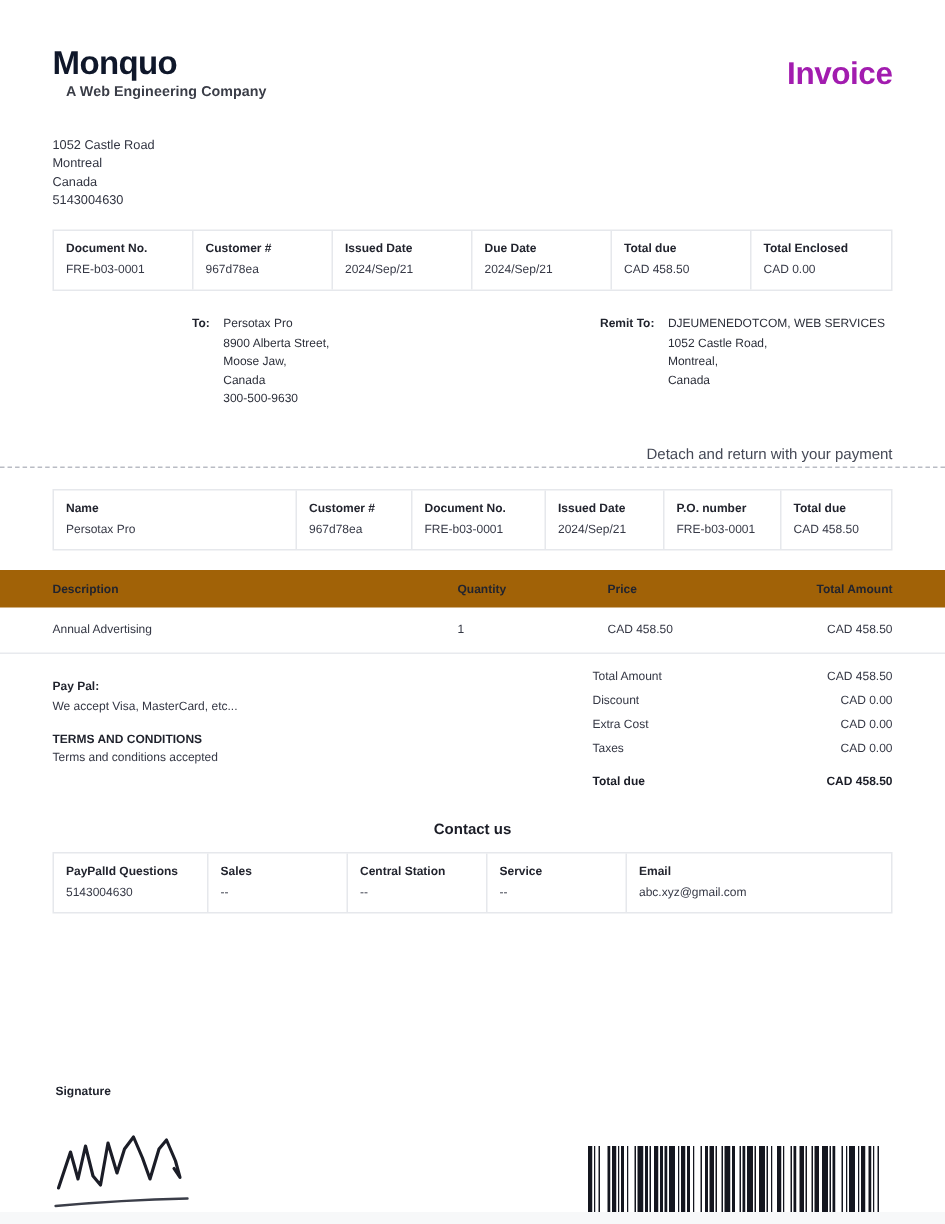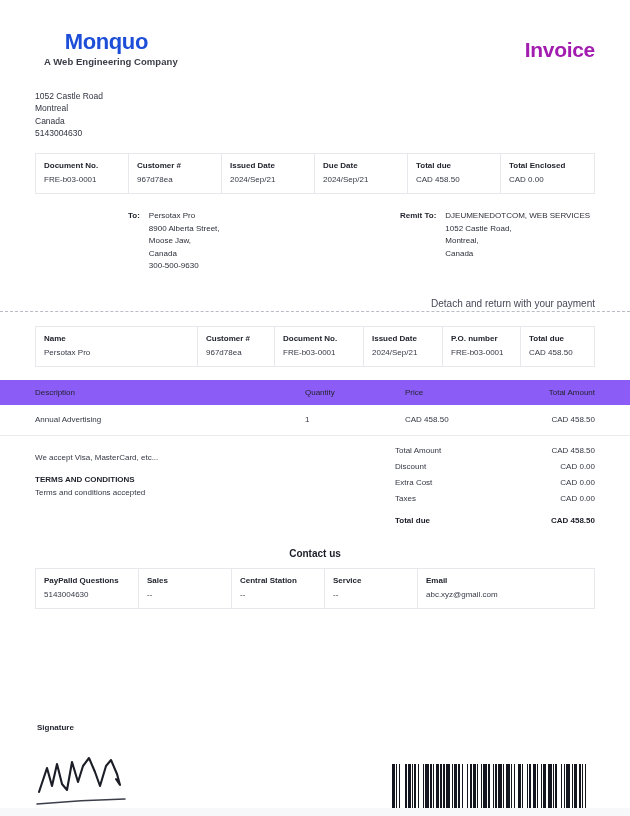"Monquo" .brand-name { color: #1d4ed8 -> #0f172a; text-align: center -> none }
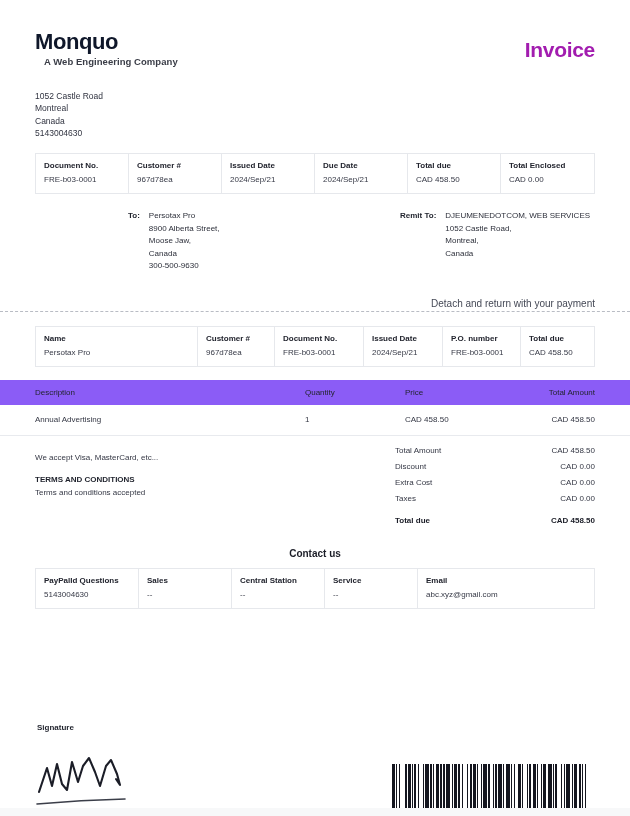"Description" .items-head { background: #8b5cf6 -> #a16207; font-weight: normal -> bold }
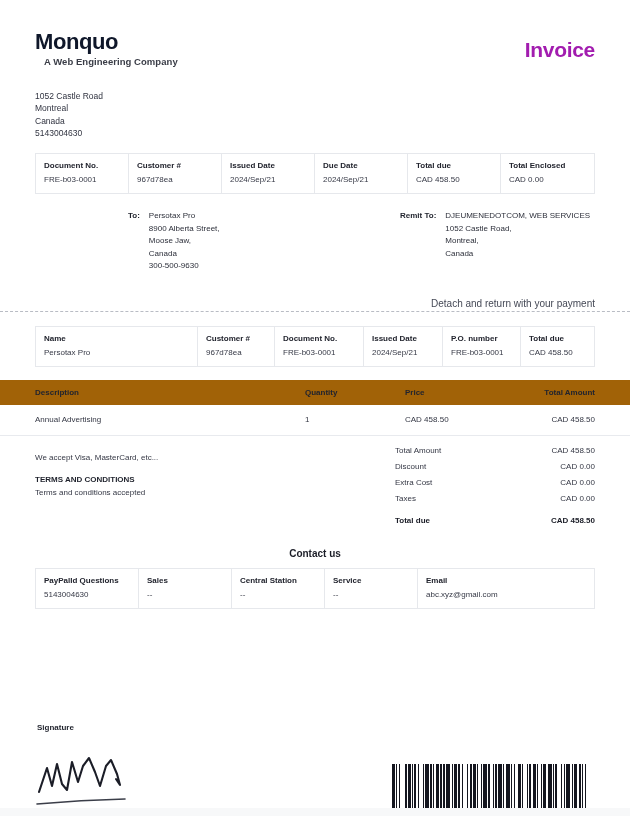"Pay Pal:" div.strong { html: none -> <div>Pay Pal:</div> }
